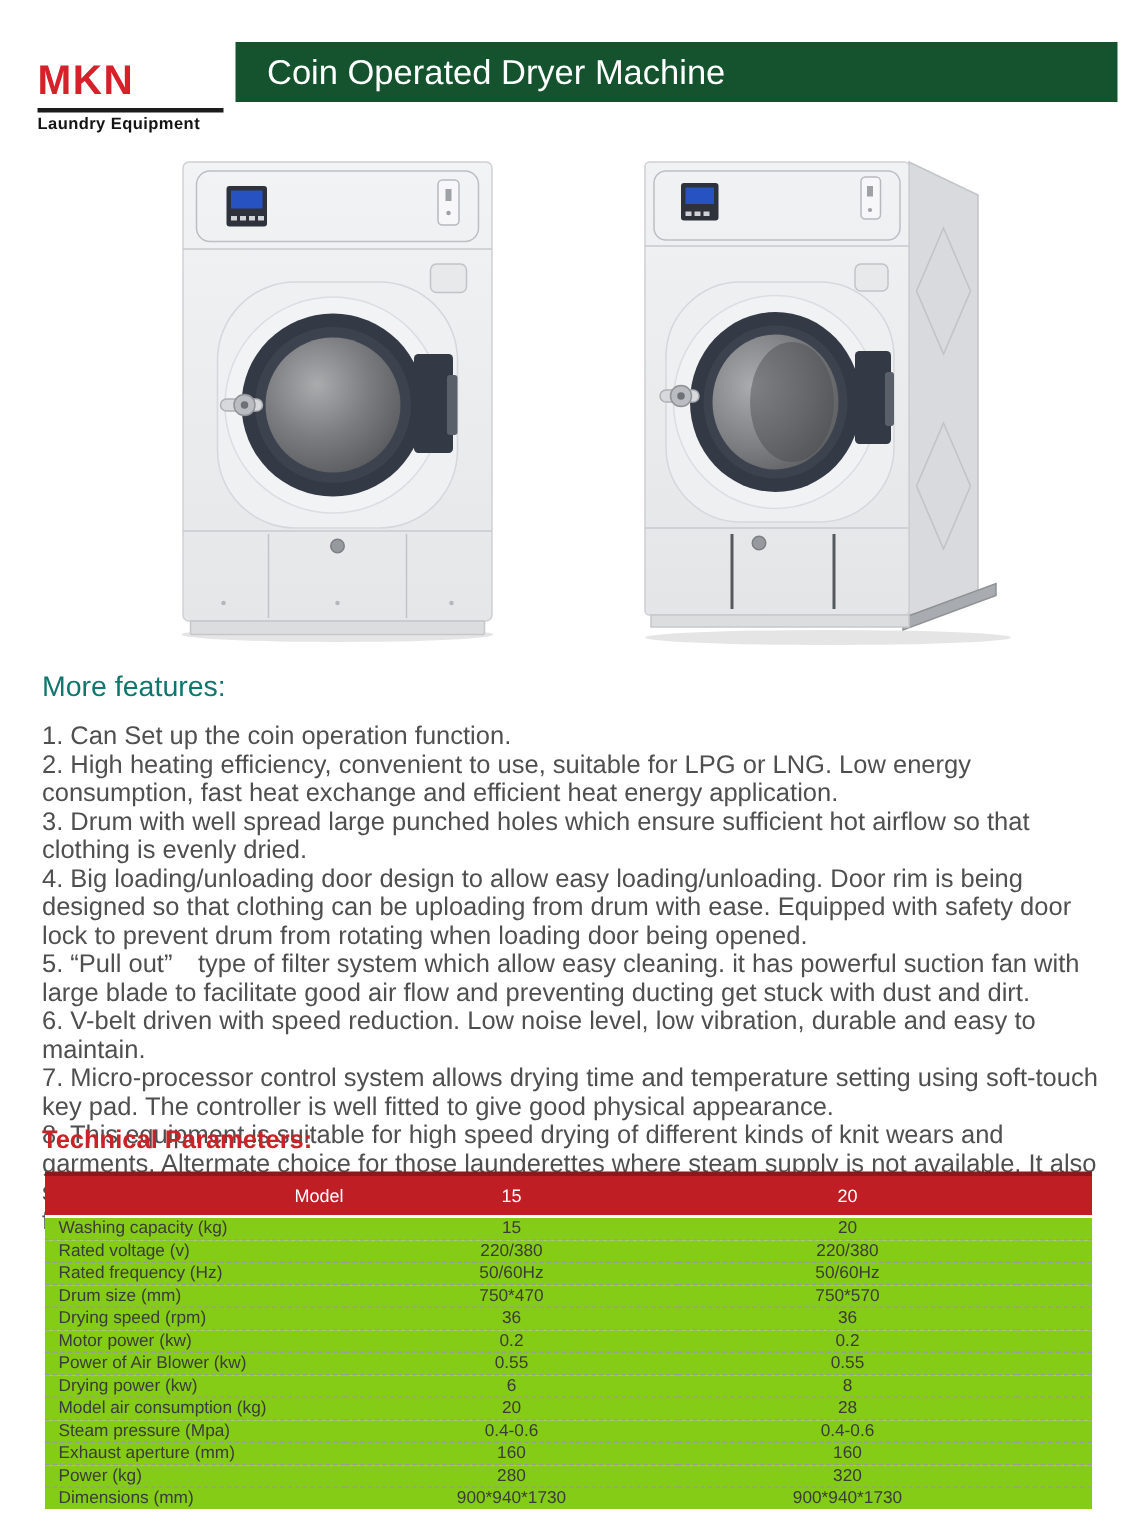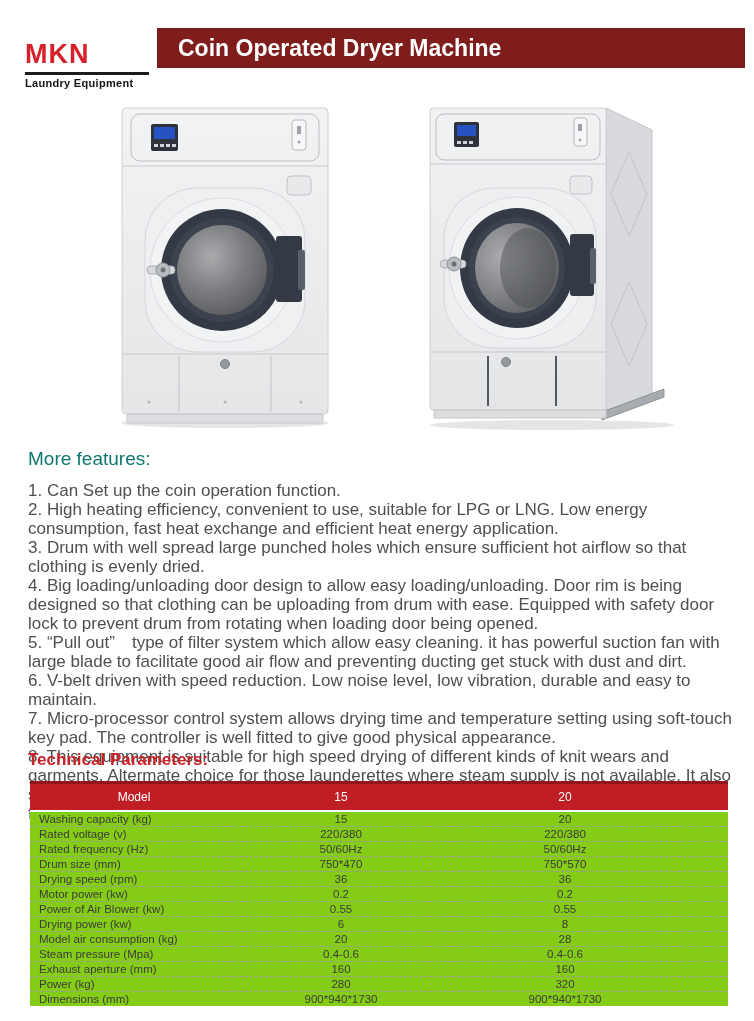"Coin Operated Dryer Machine" .banner { background: #7f1d1d -> #14532d; font-weight: bold -> normal }
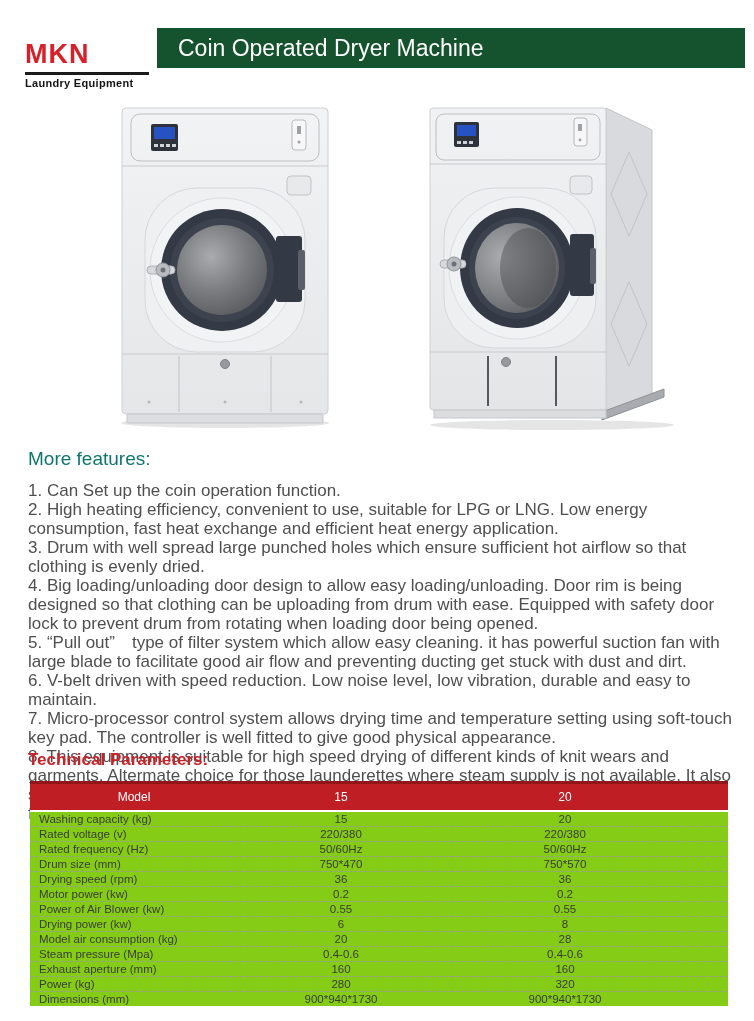"Model" table.params thead th.model { text-align: center -> right }
